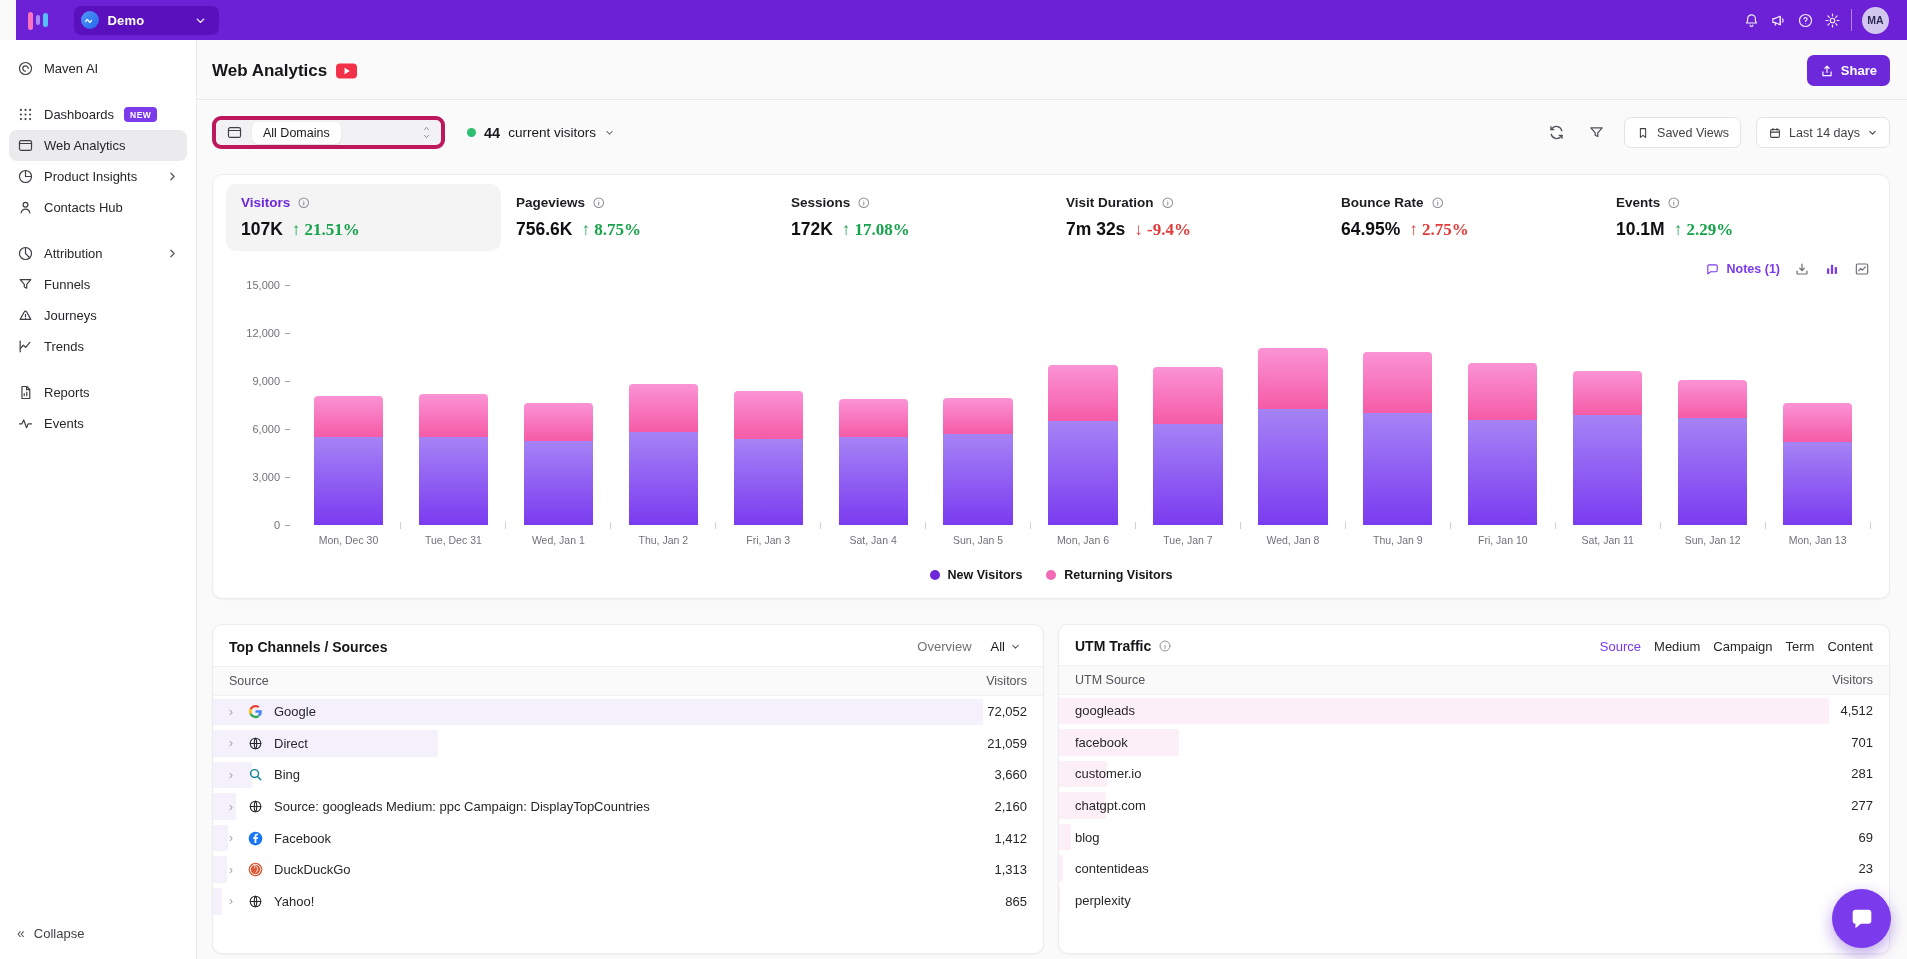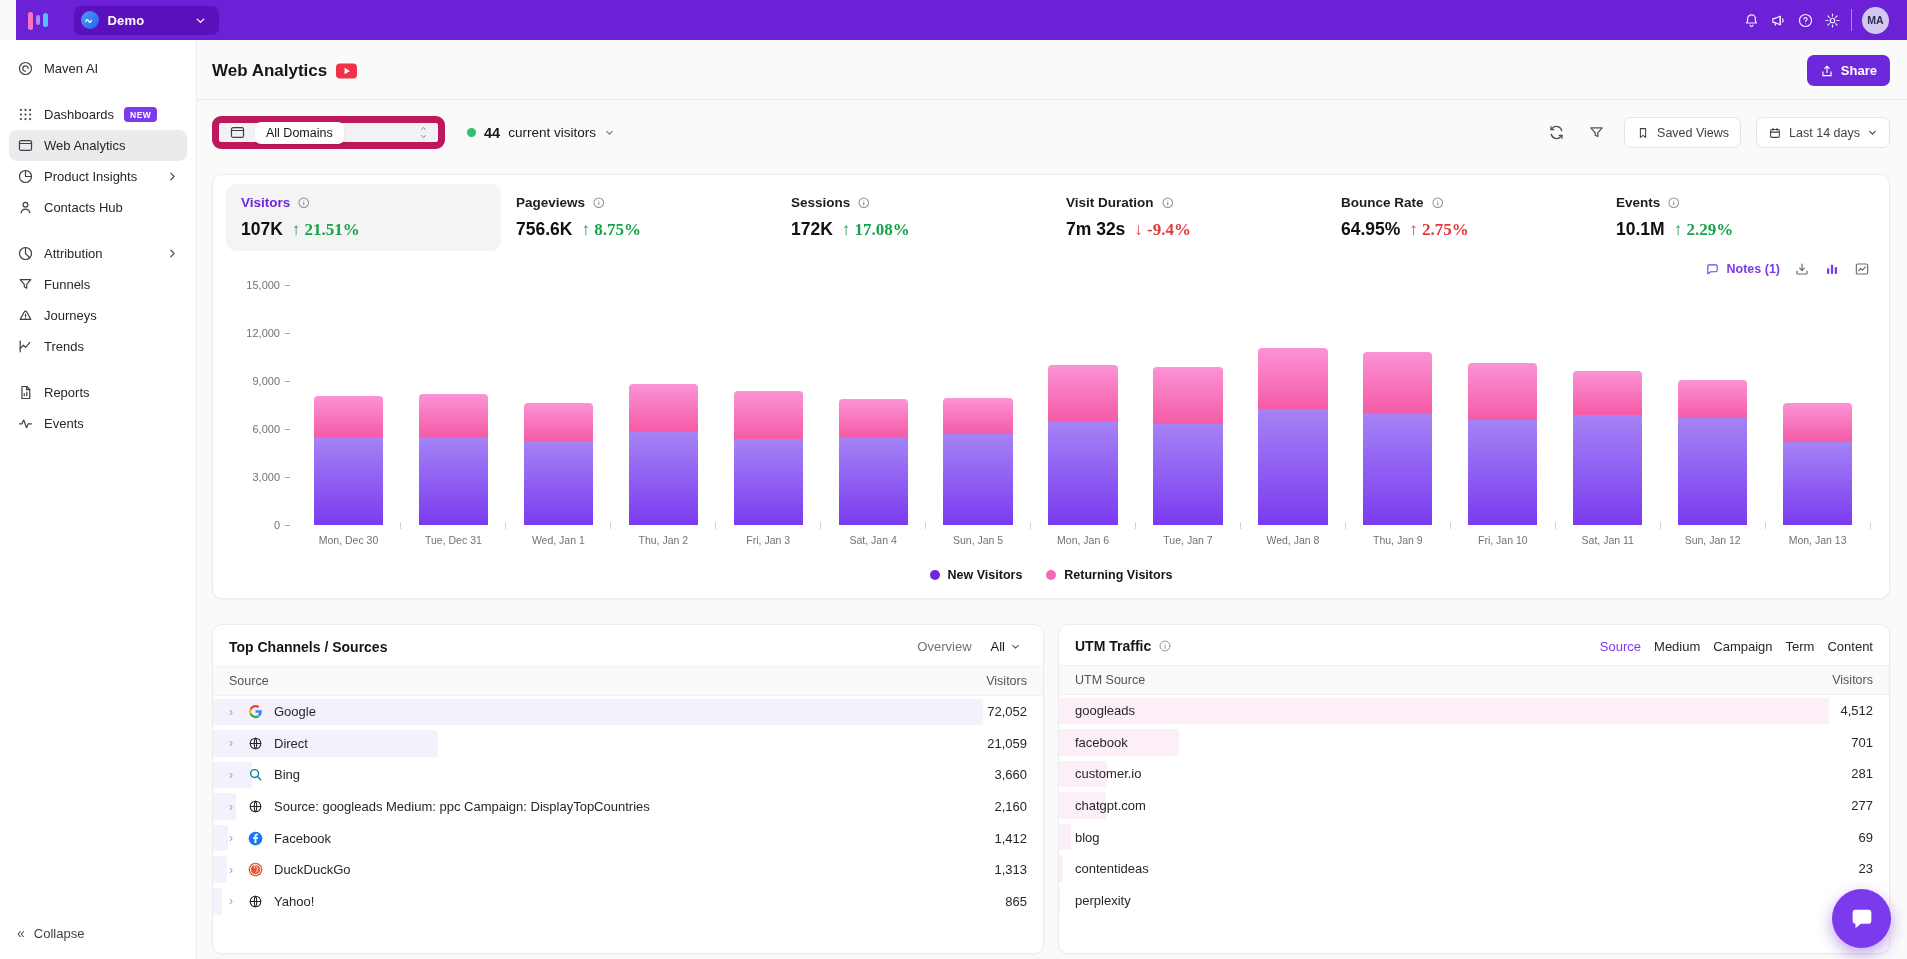"All Domains" .domain-select { border: 7px solid #be185d -> 4px solid #be185d }
